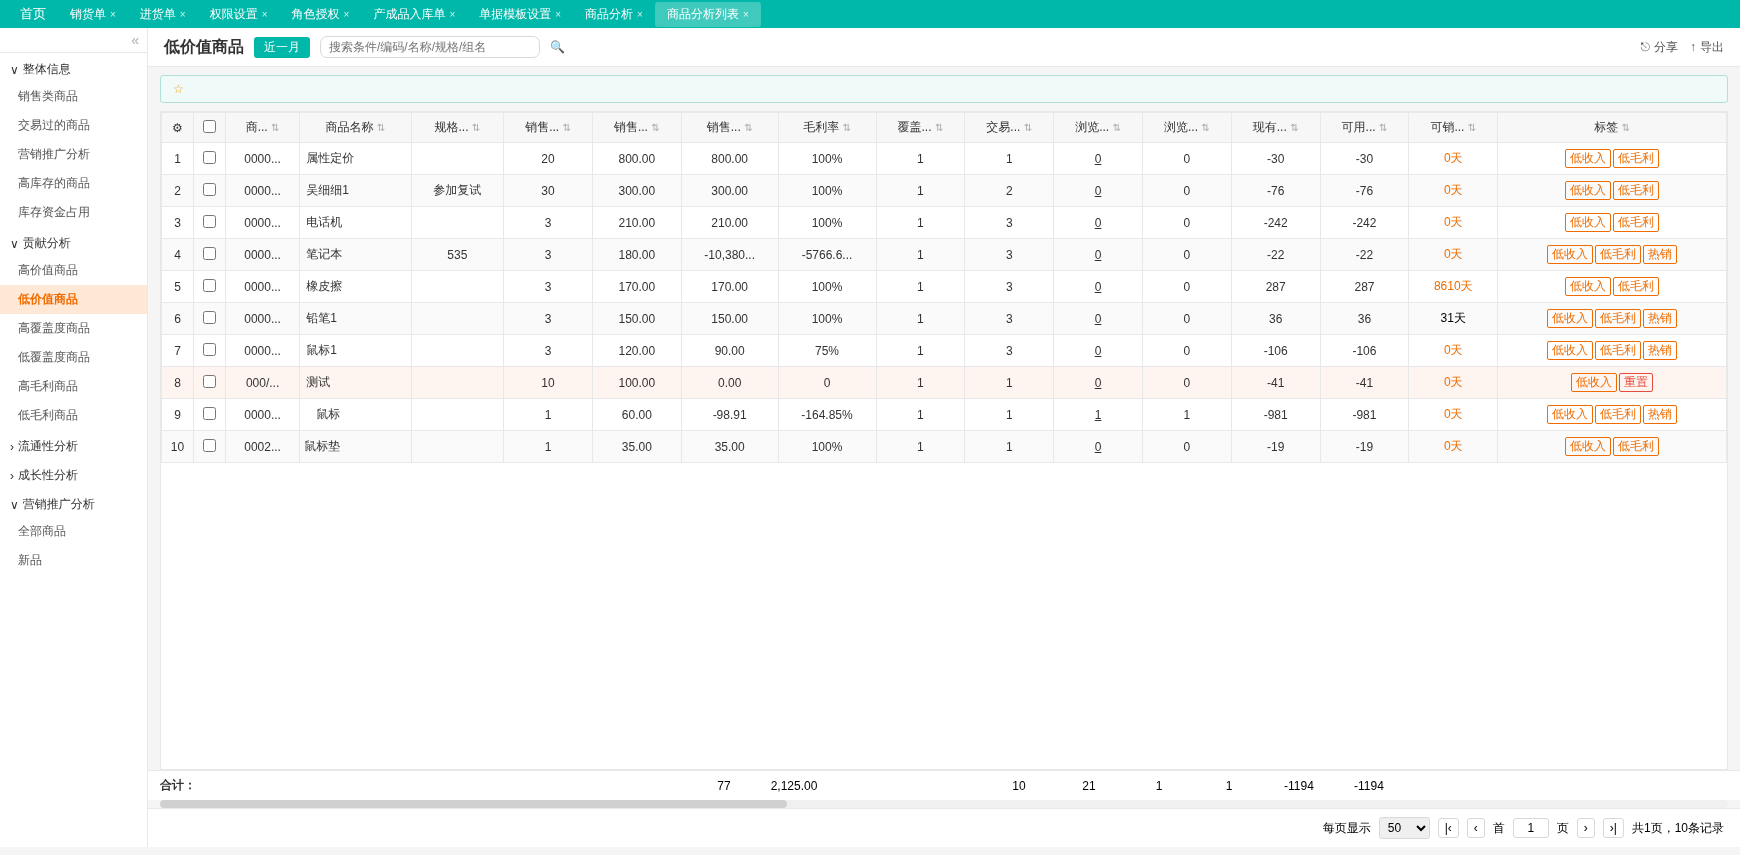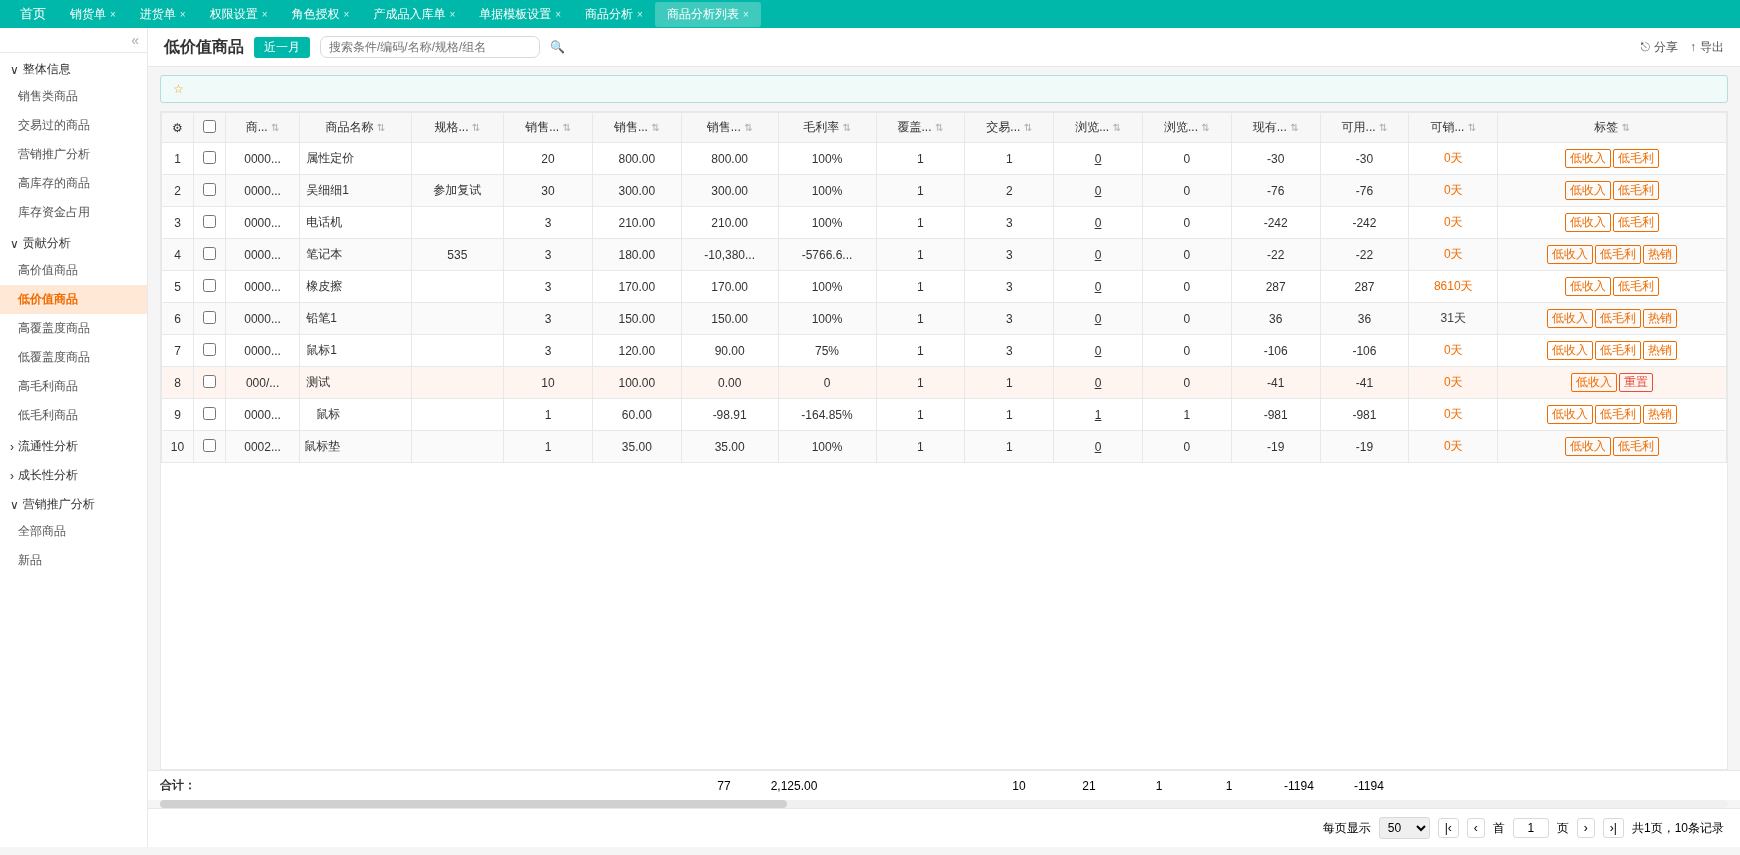"31天" td { color: #404040 -> #000000 }
